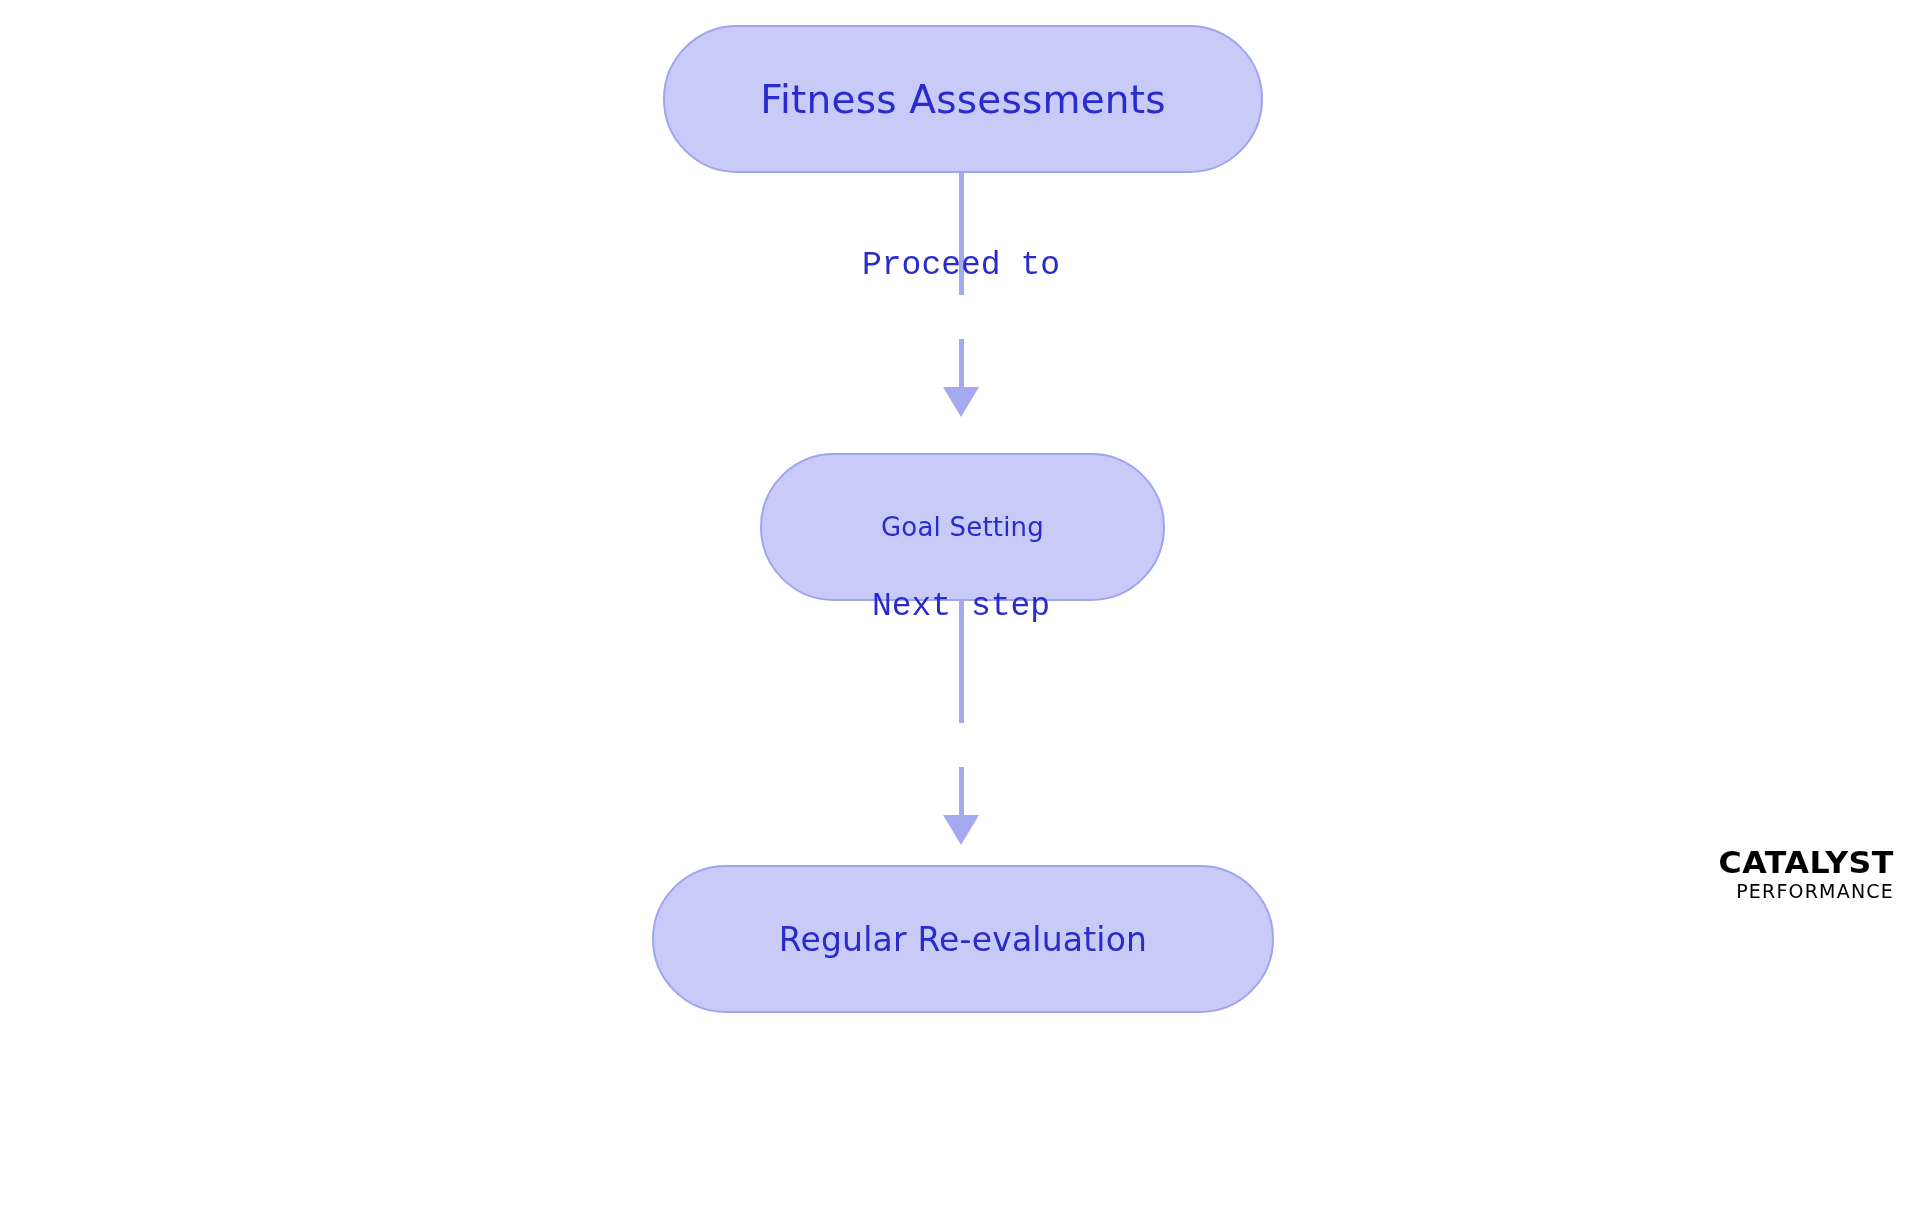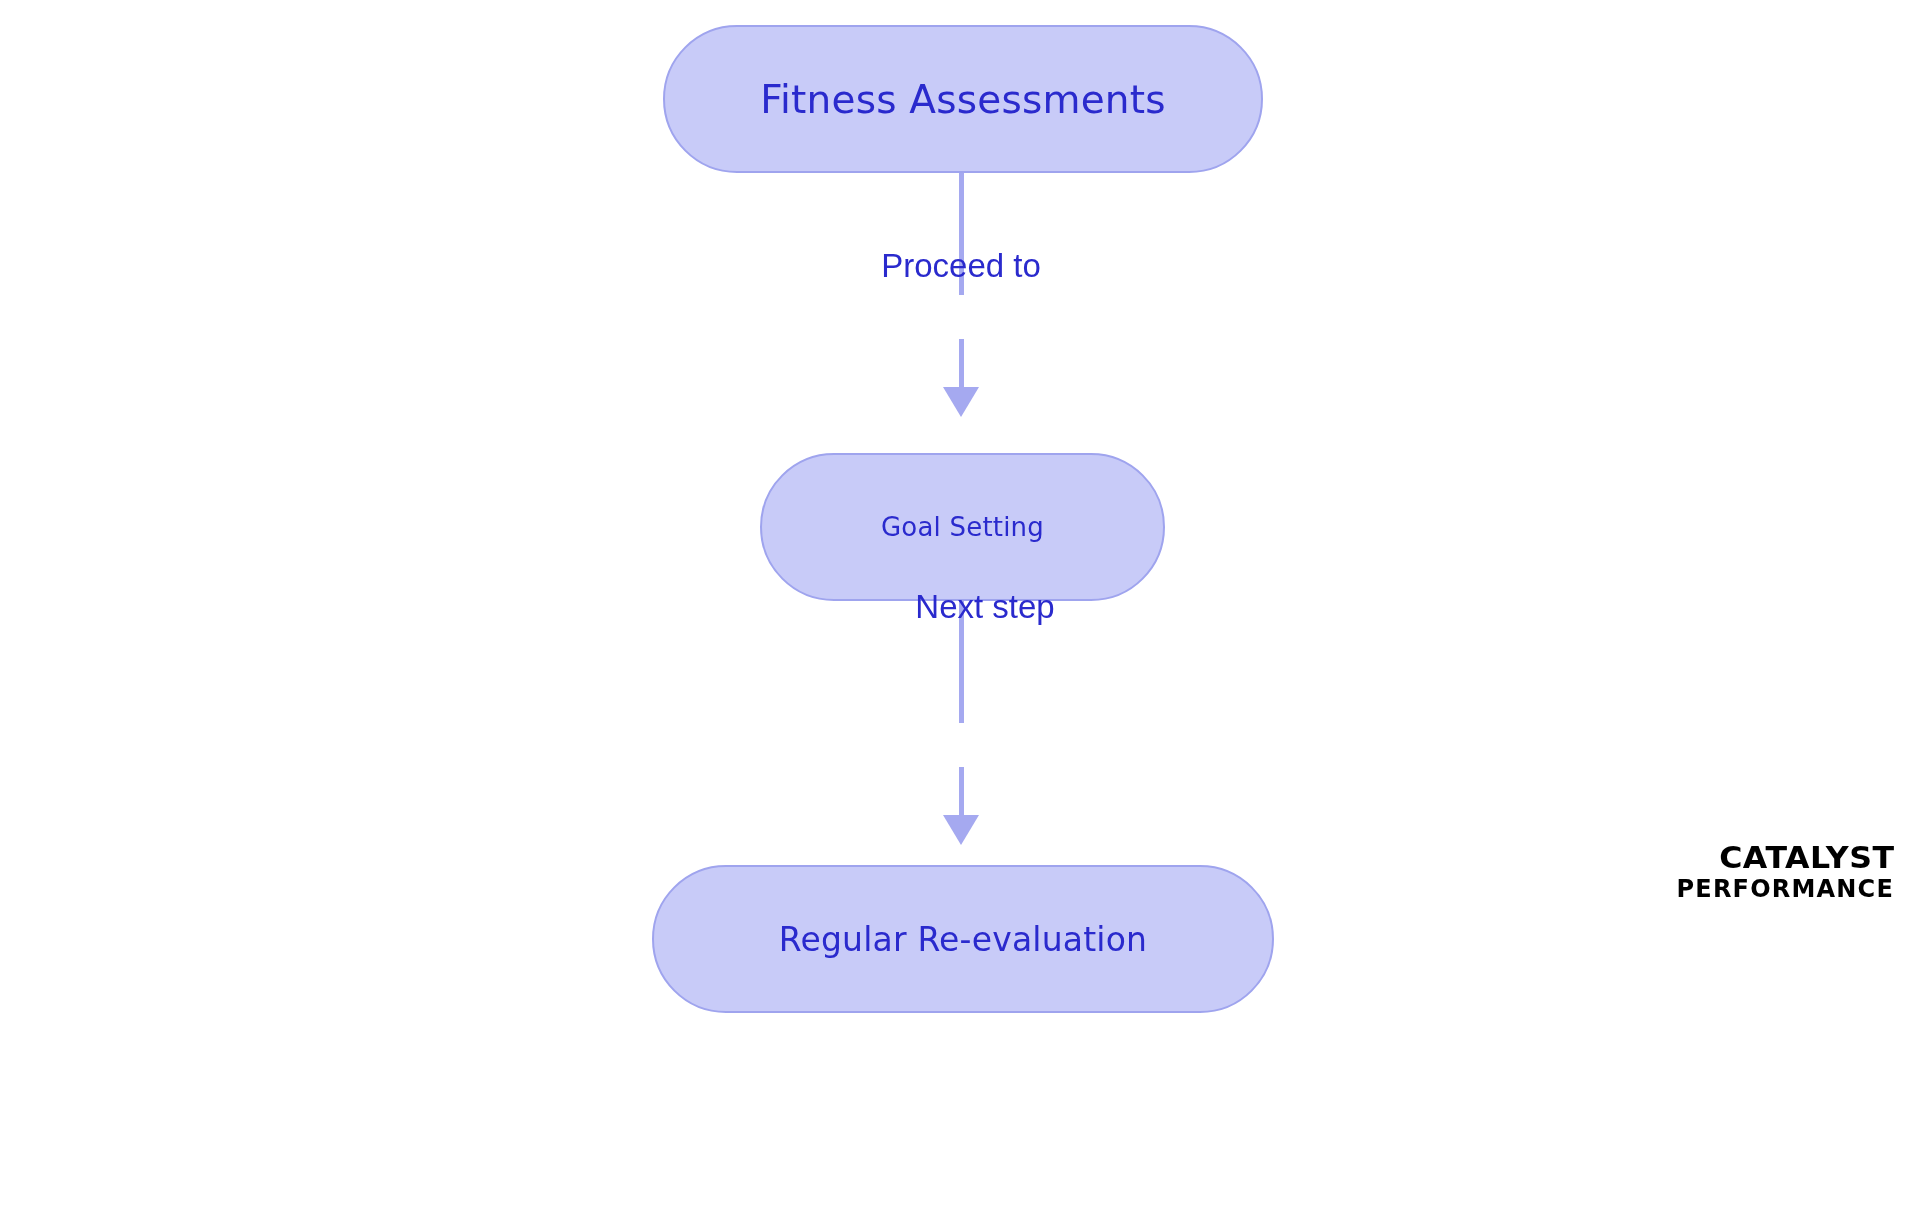"Proceed to" .edge-label { font-family: Liberation Sans, sans-serif -> Liberation Mono, monospace }
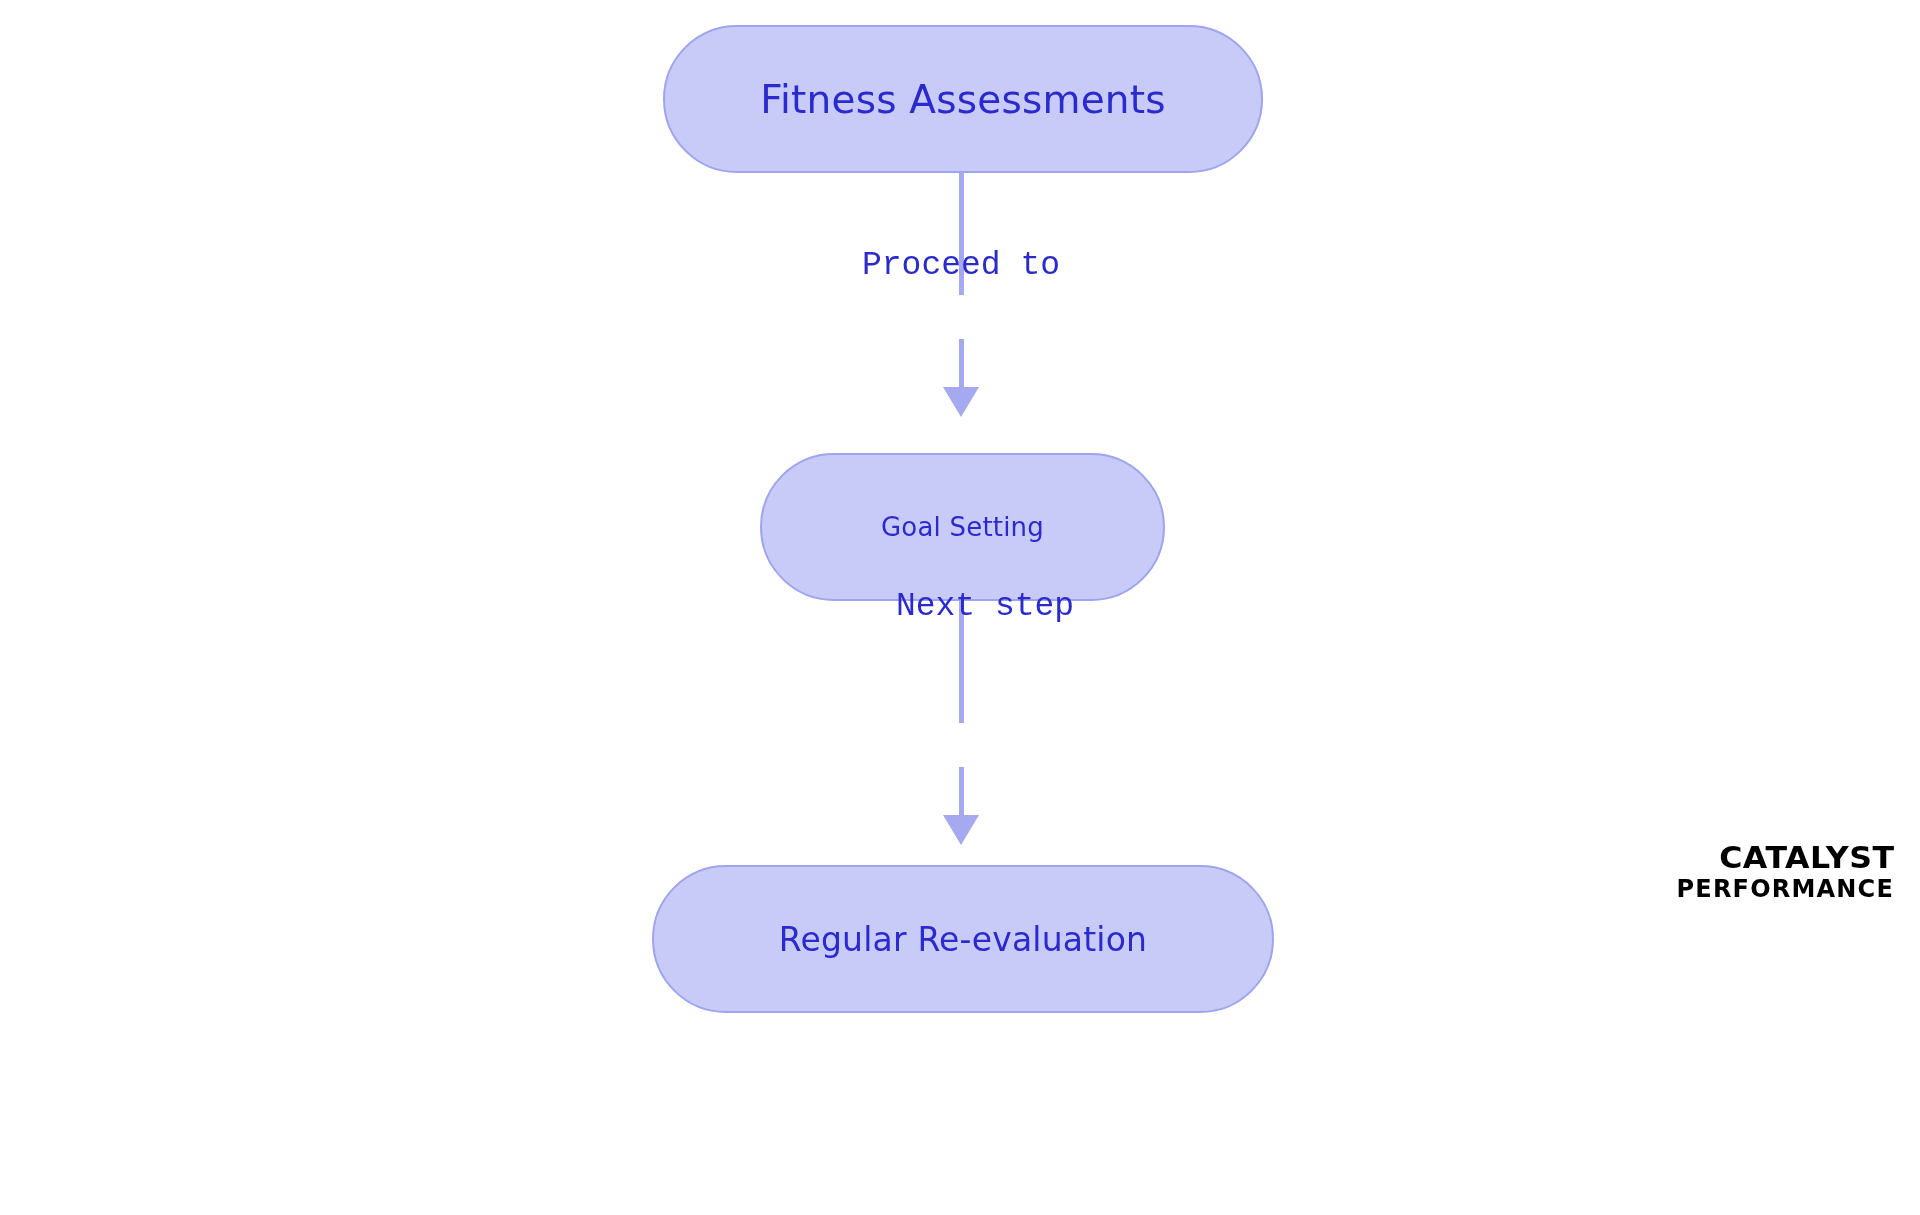"Next step" #edge2-label { left: 985px -> 961px }
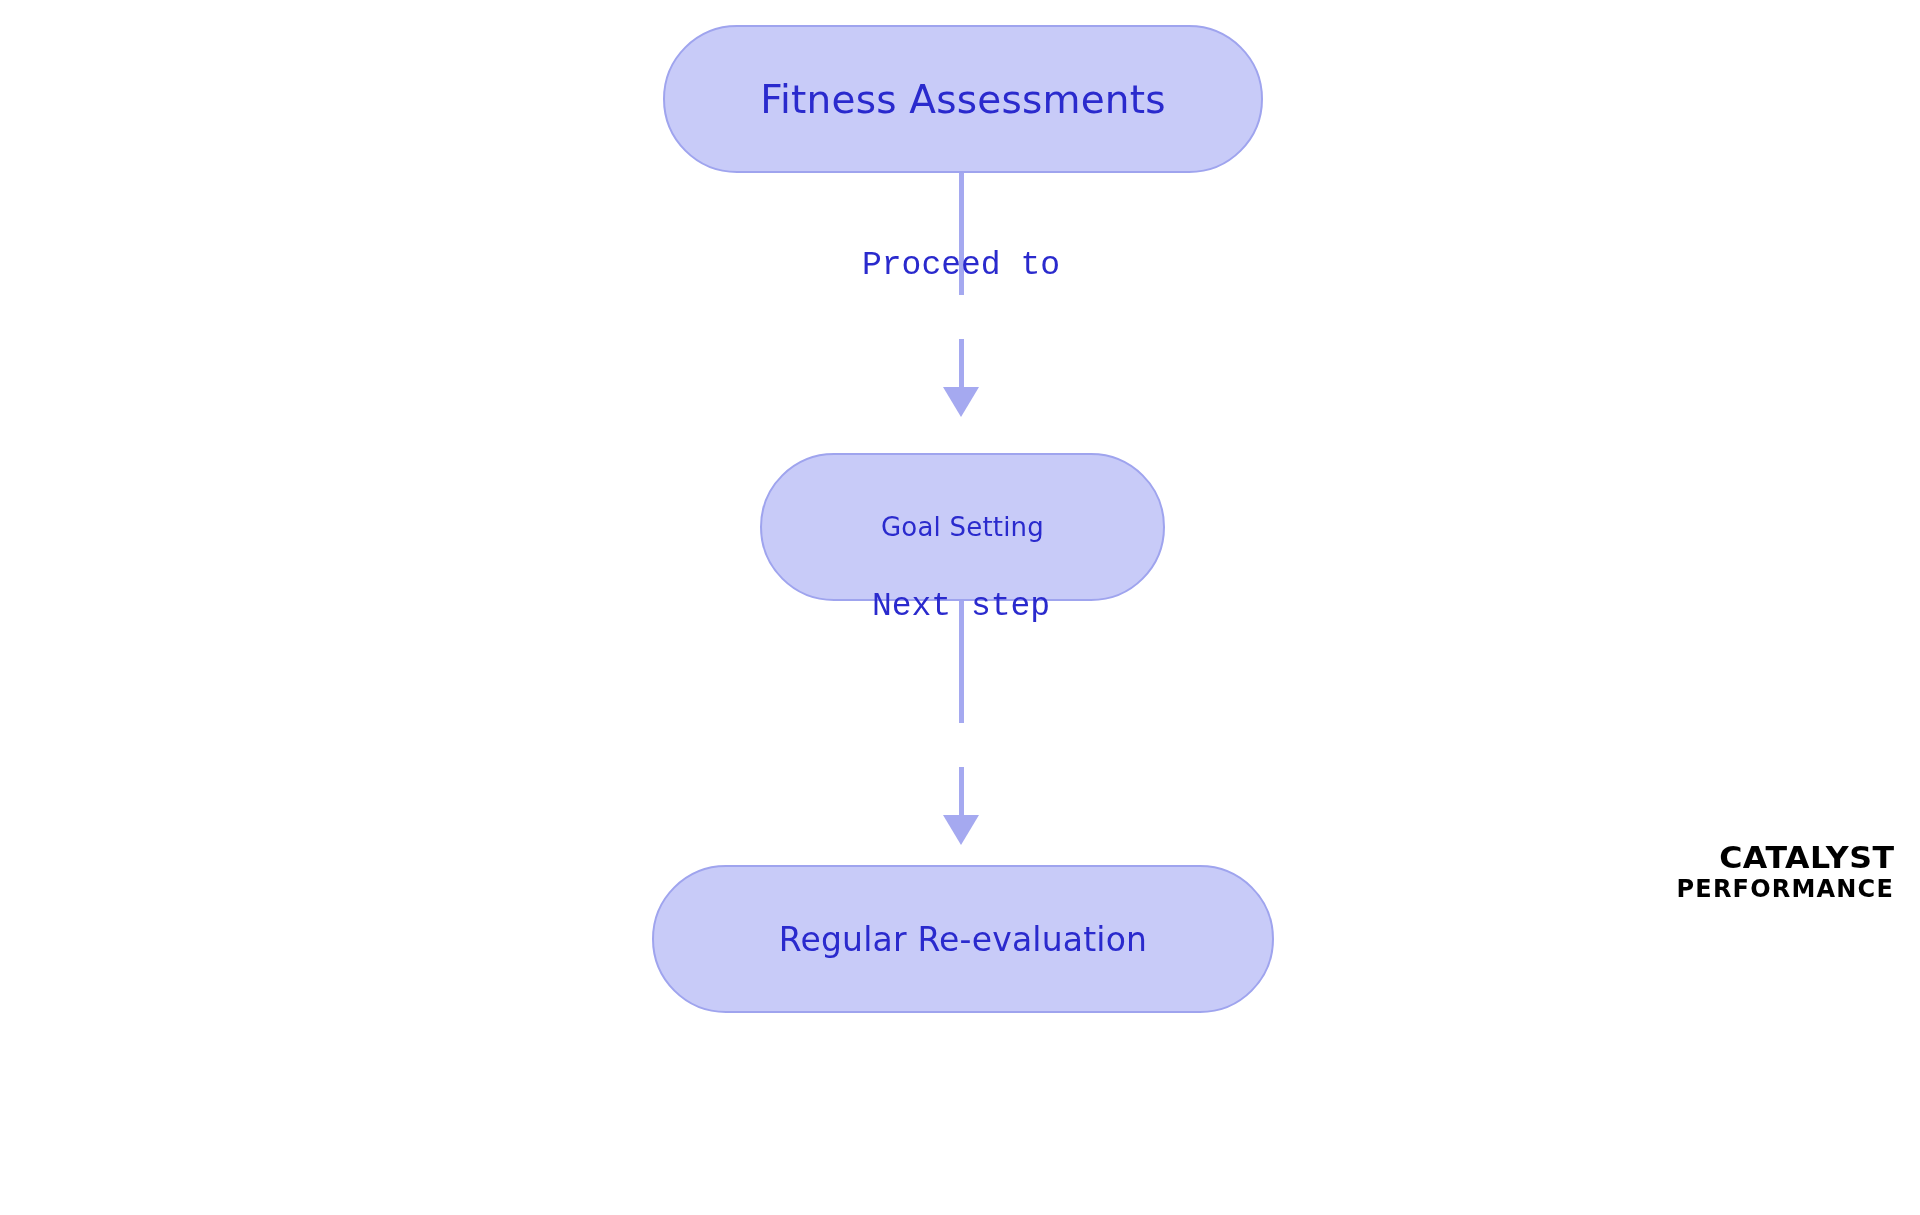"PERFORMANCE" #brand-logo-secondary { font-size: 24px -> 19px; font-weight: 700 -> 400 }
